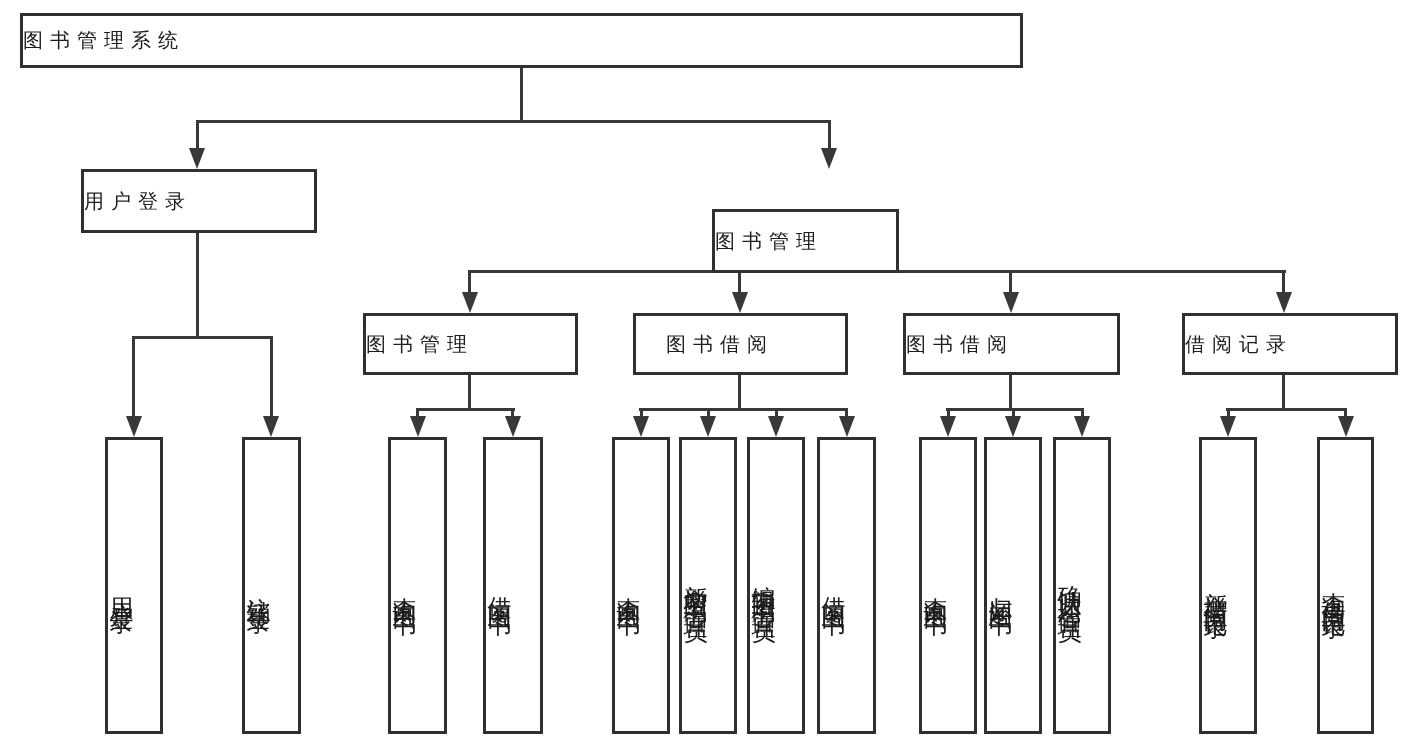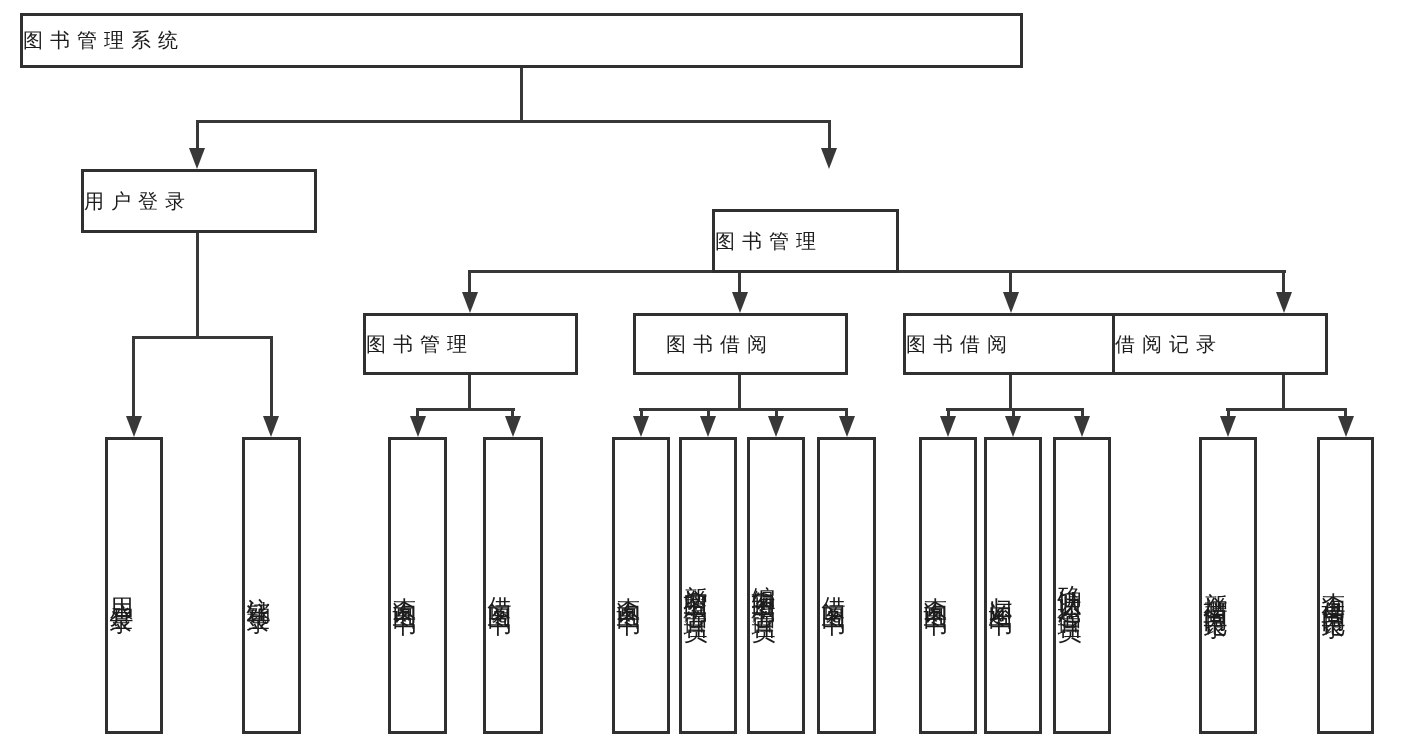"借阅记录" div.box { left: 1112px -> 1182px }
